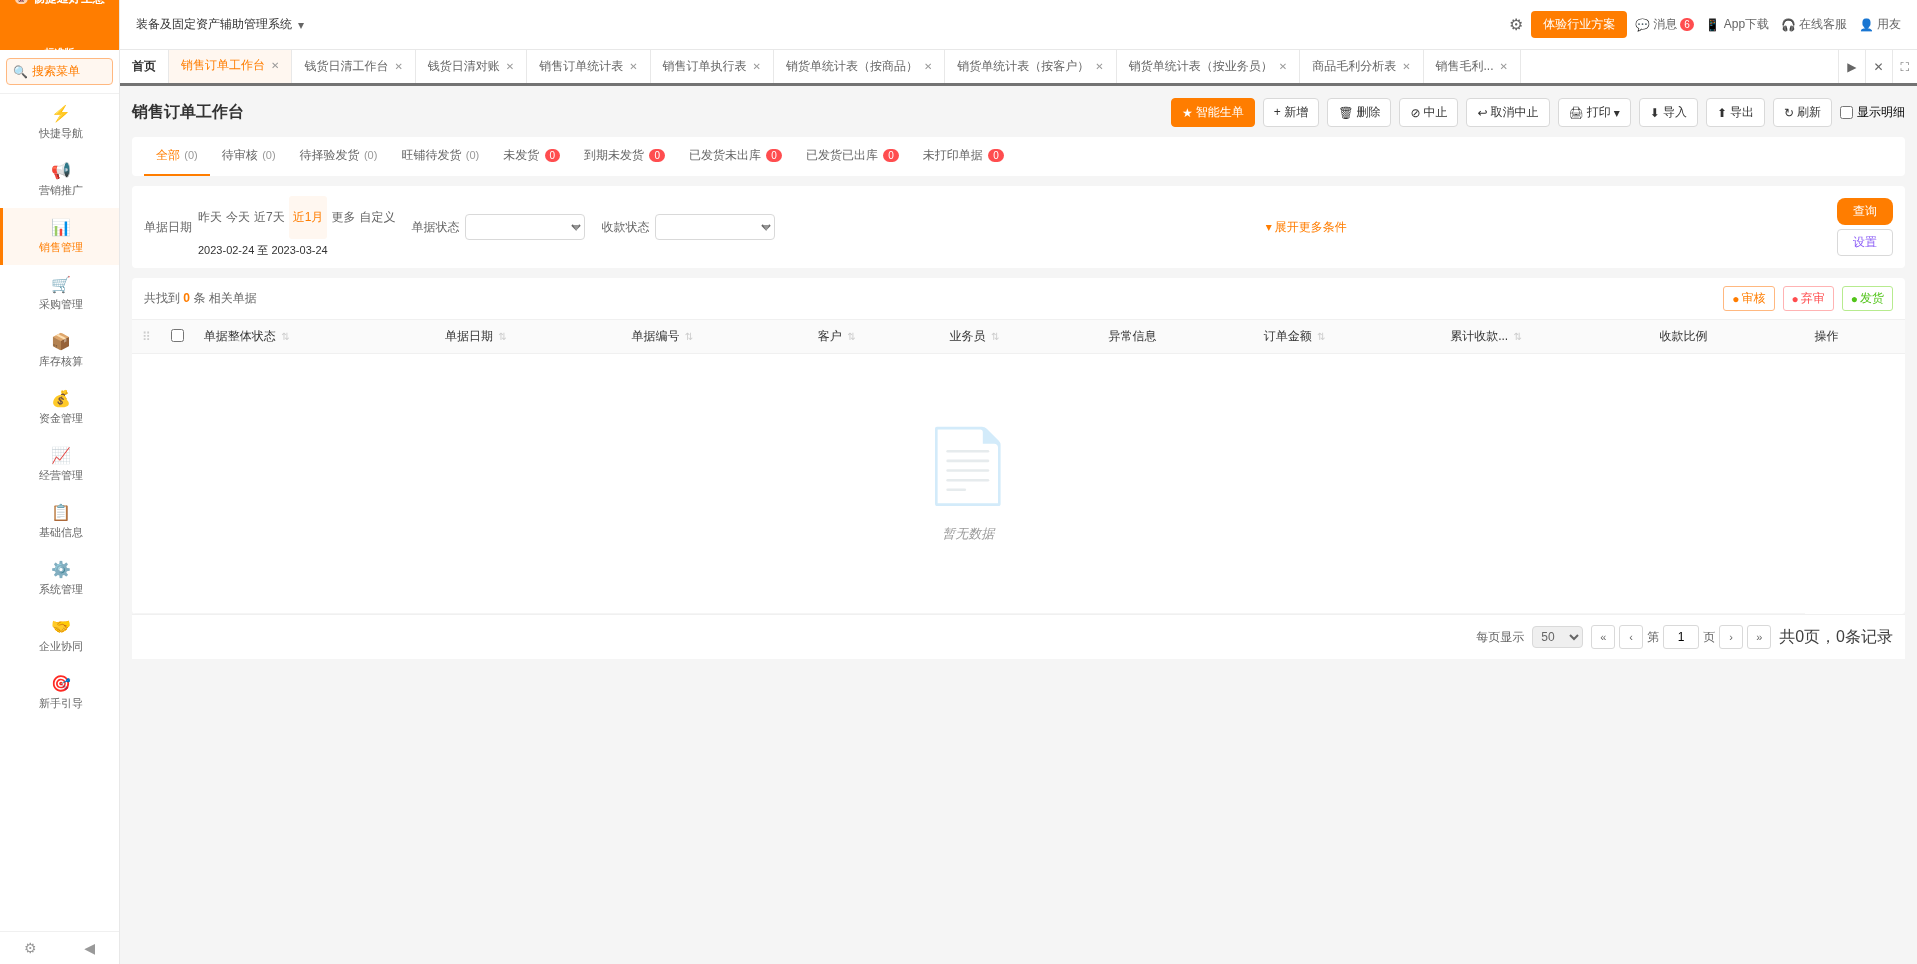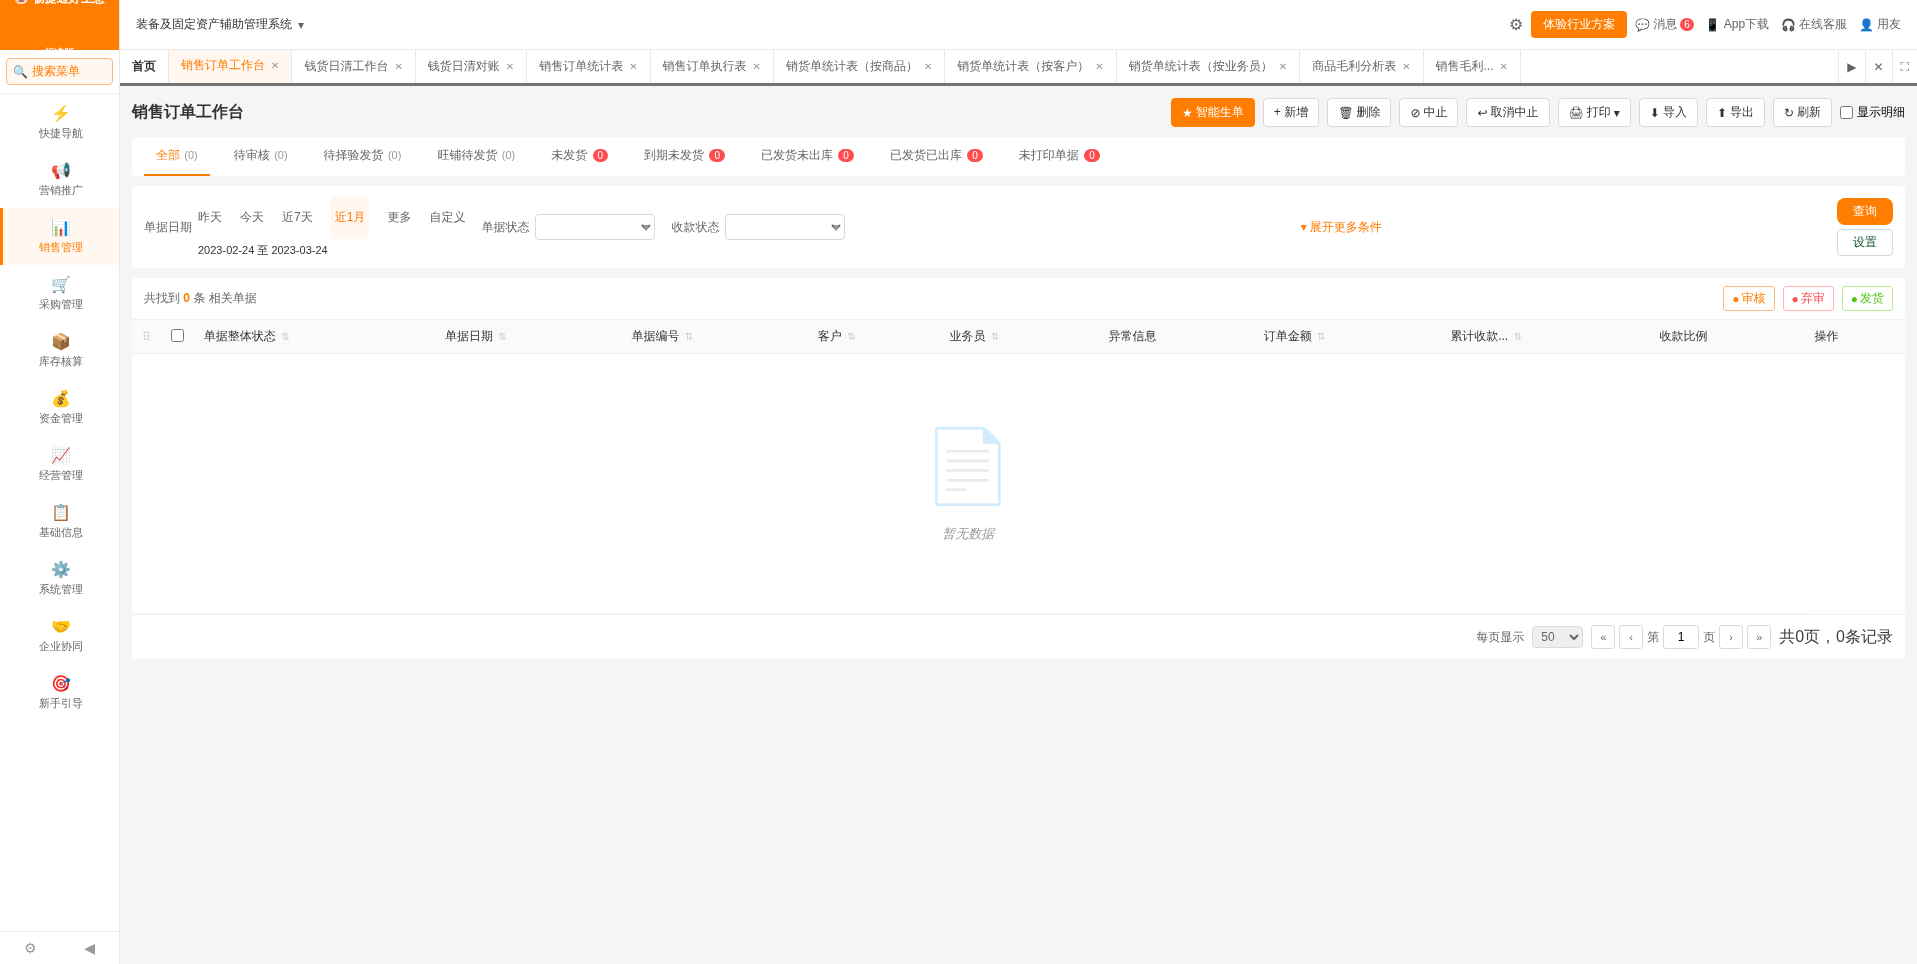"全部 (0)" .filter-tabs { gap: 12px -> 0 }
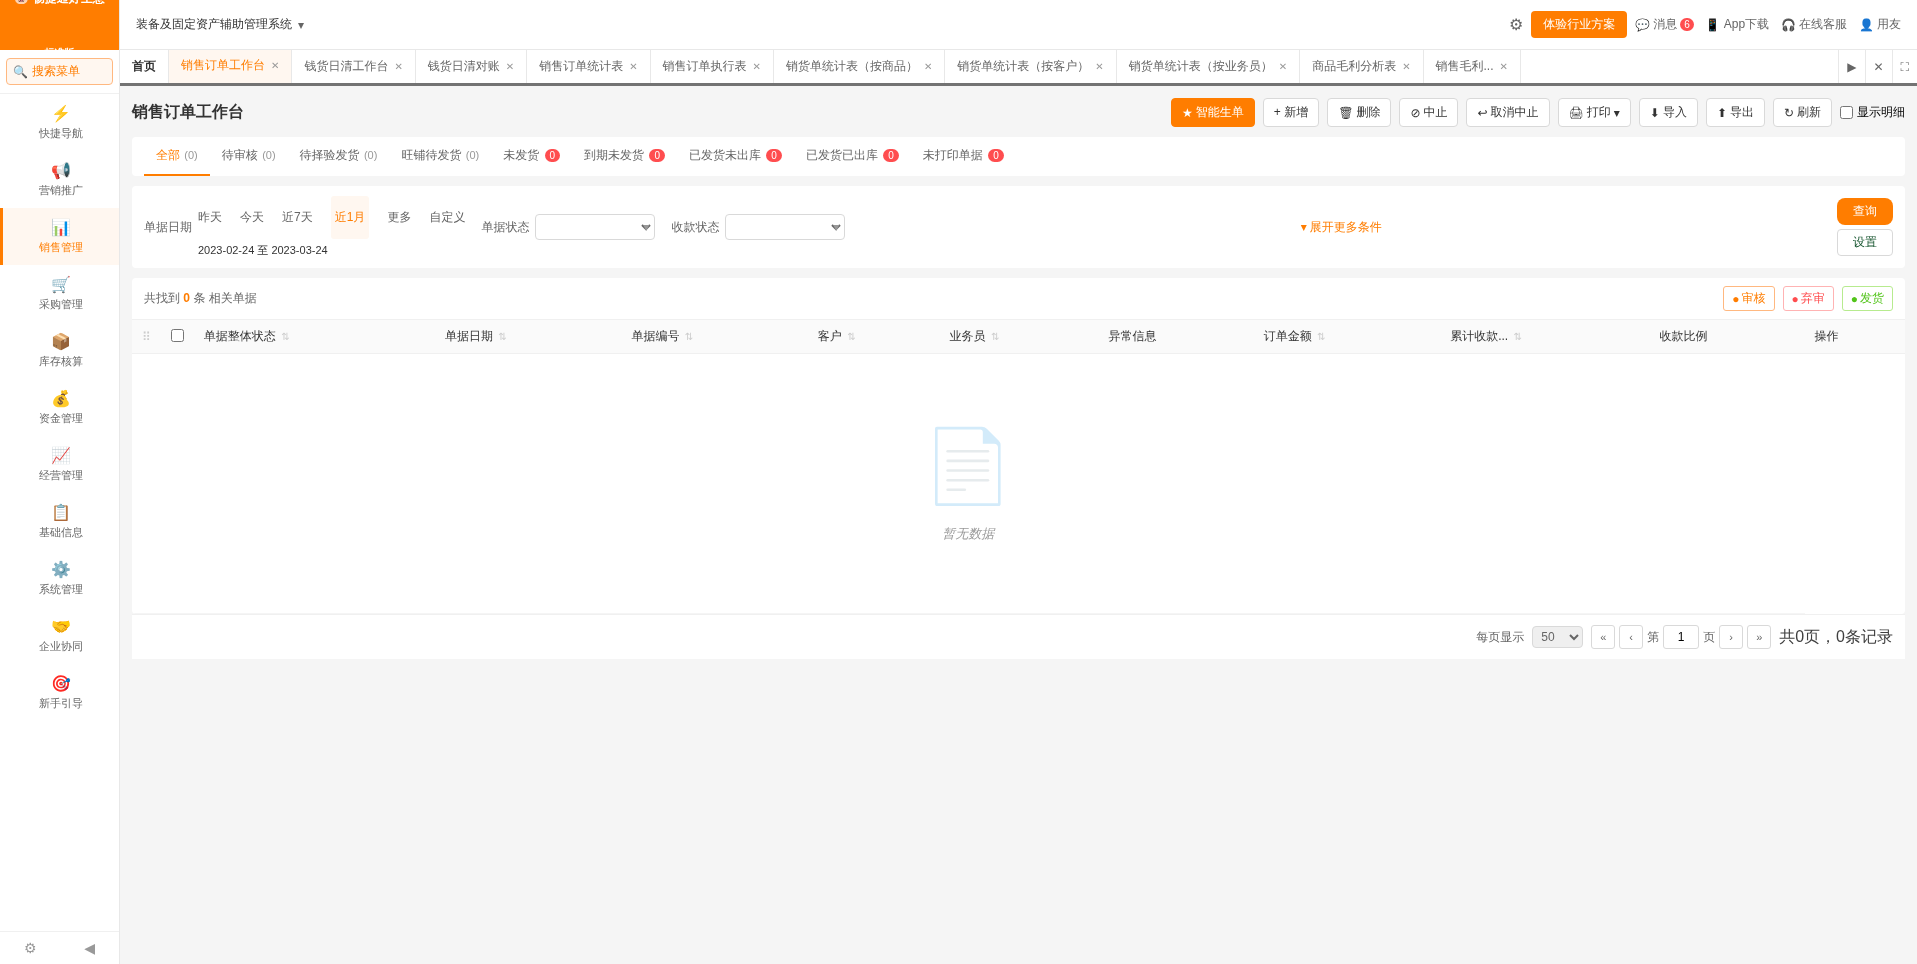"昨天" .search-dates { gap: 18px -> 4px }
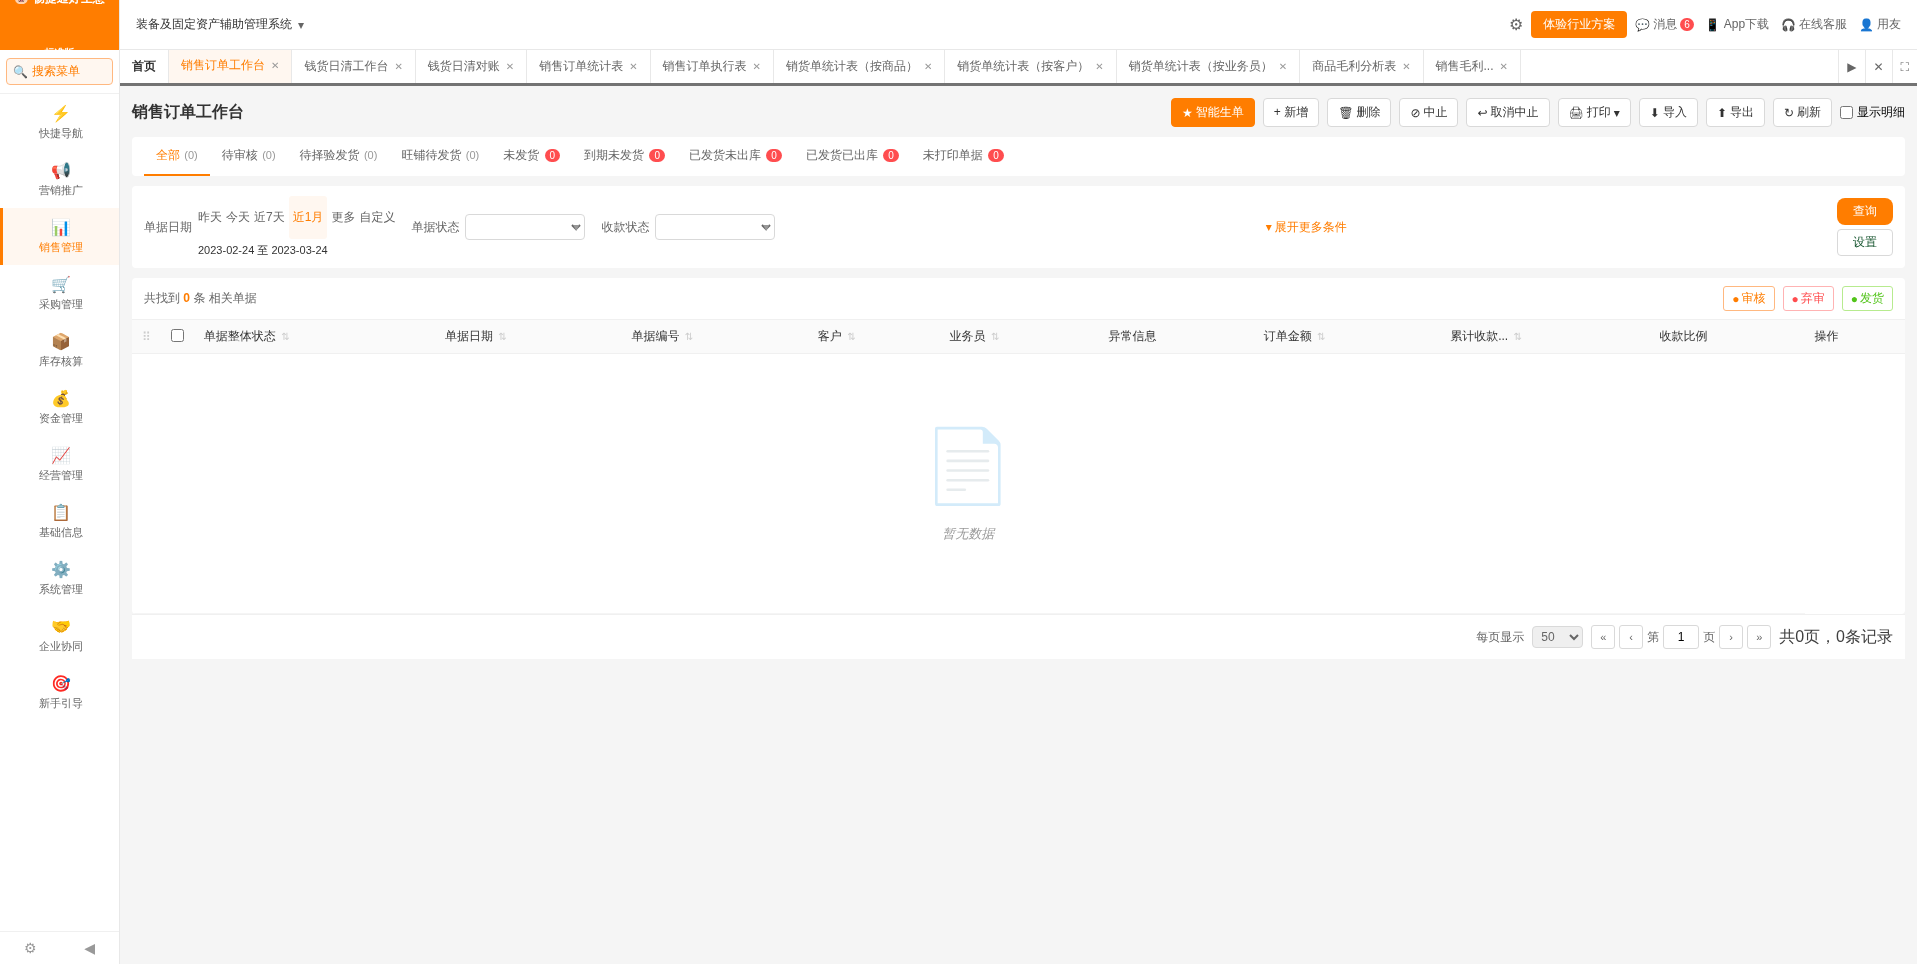"设置" .btn-set { color: #14532d -> #8b5cf6 }
